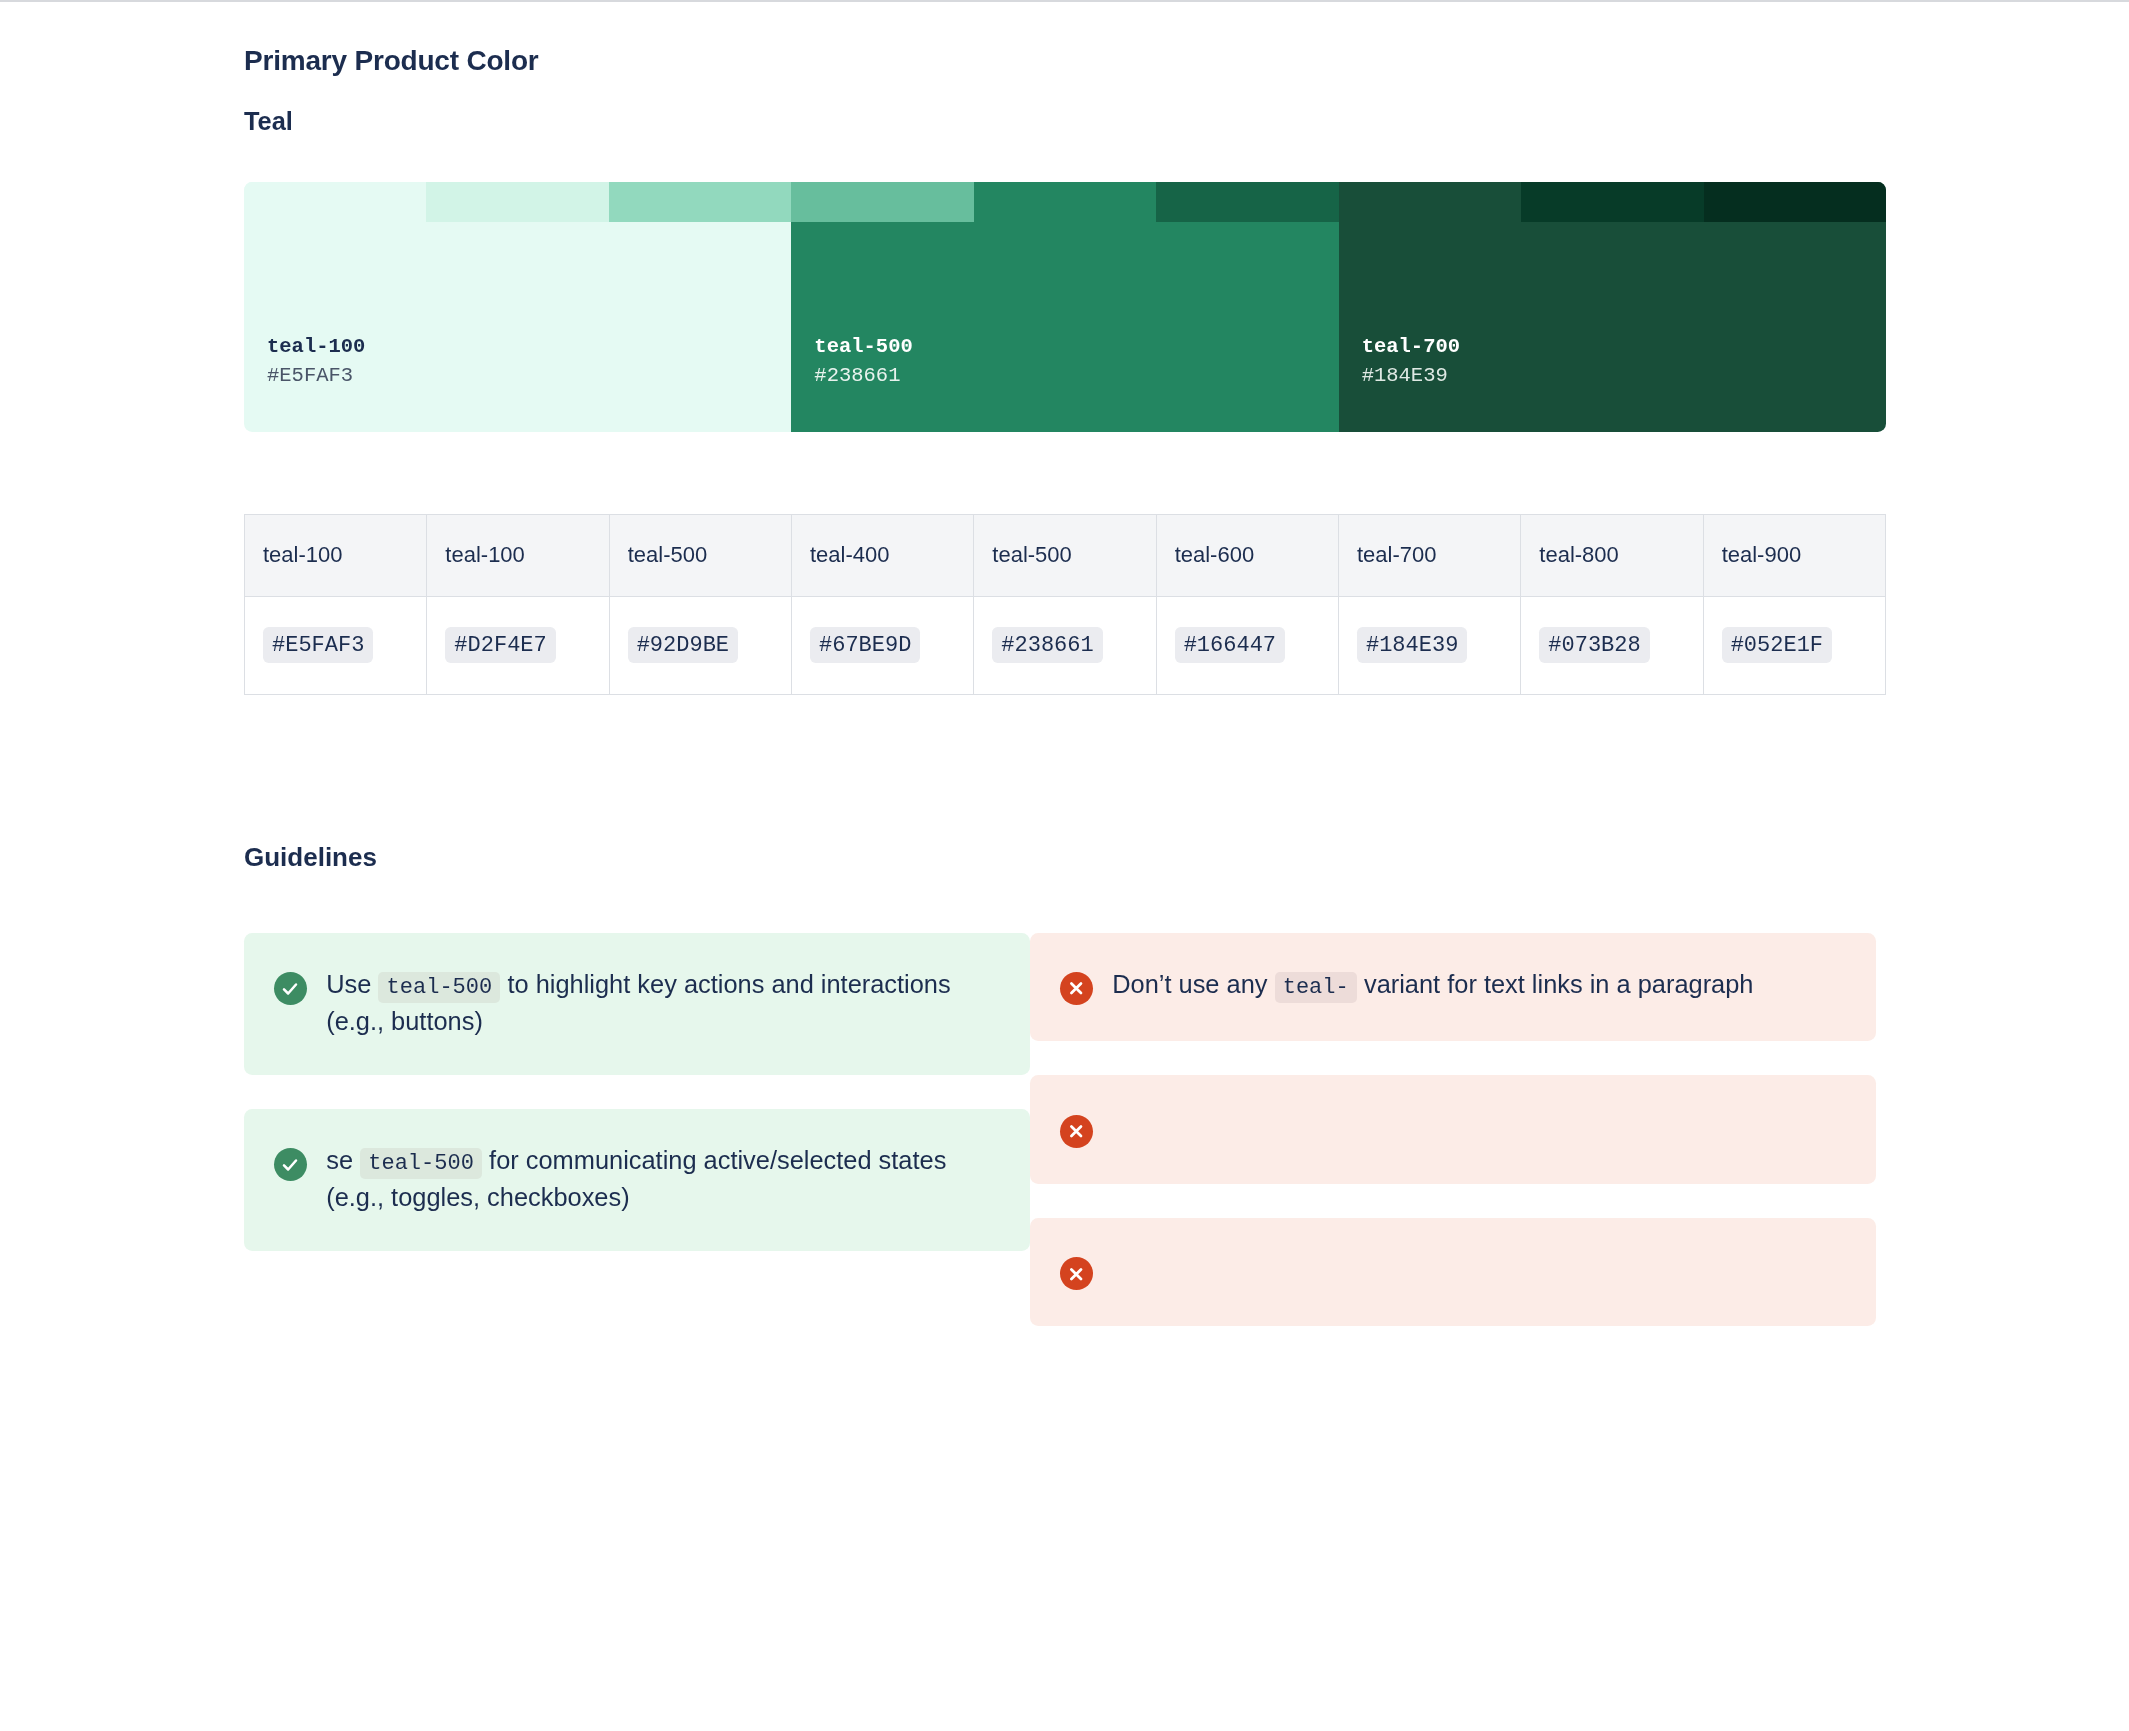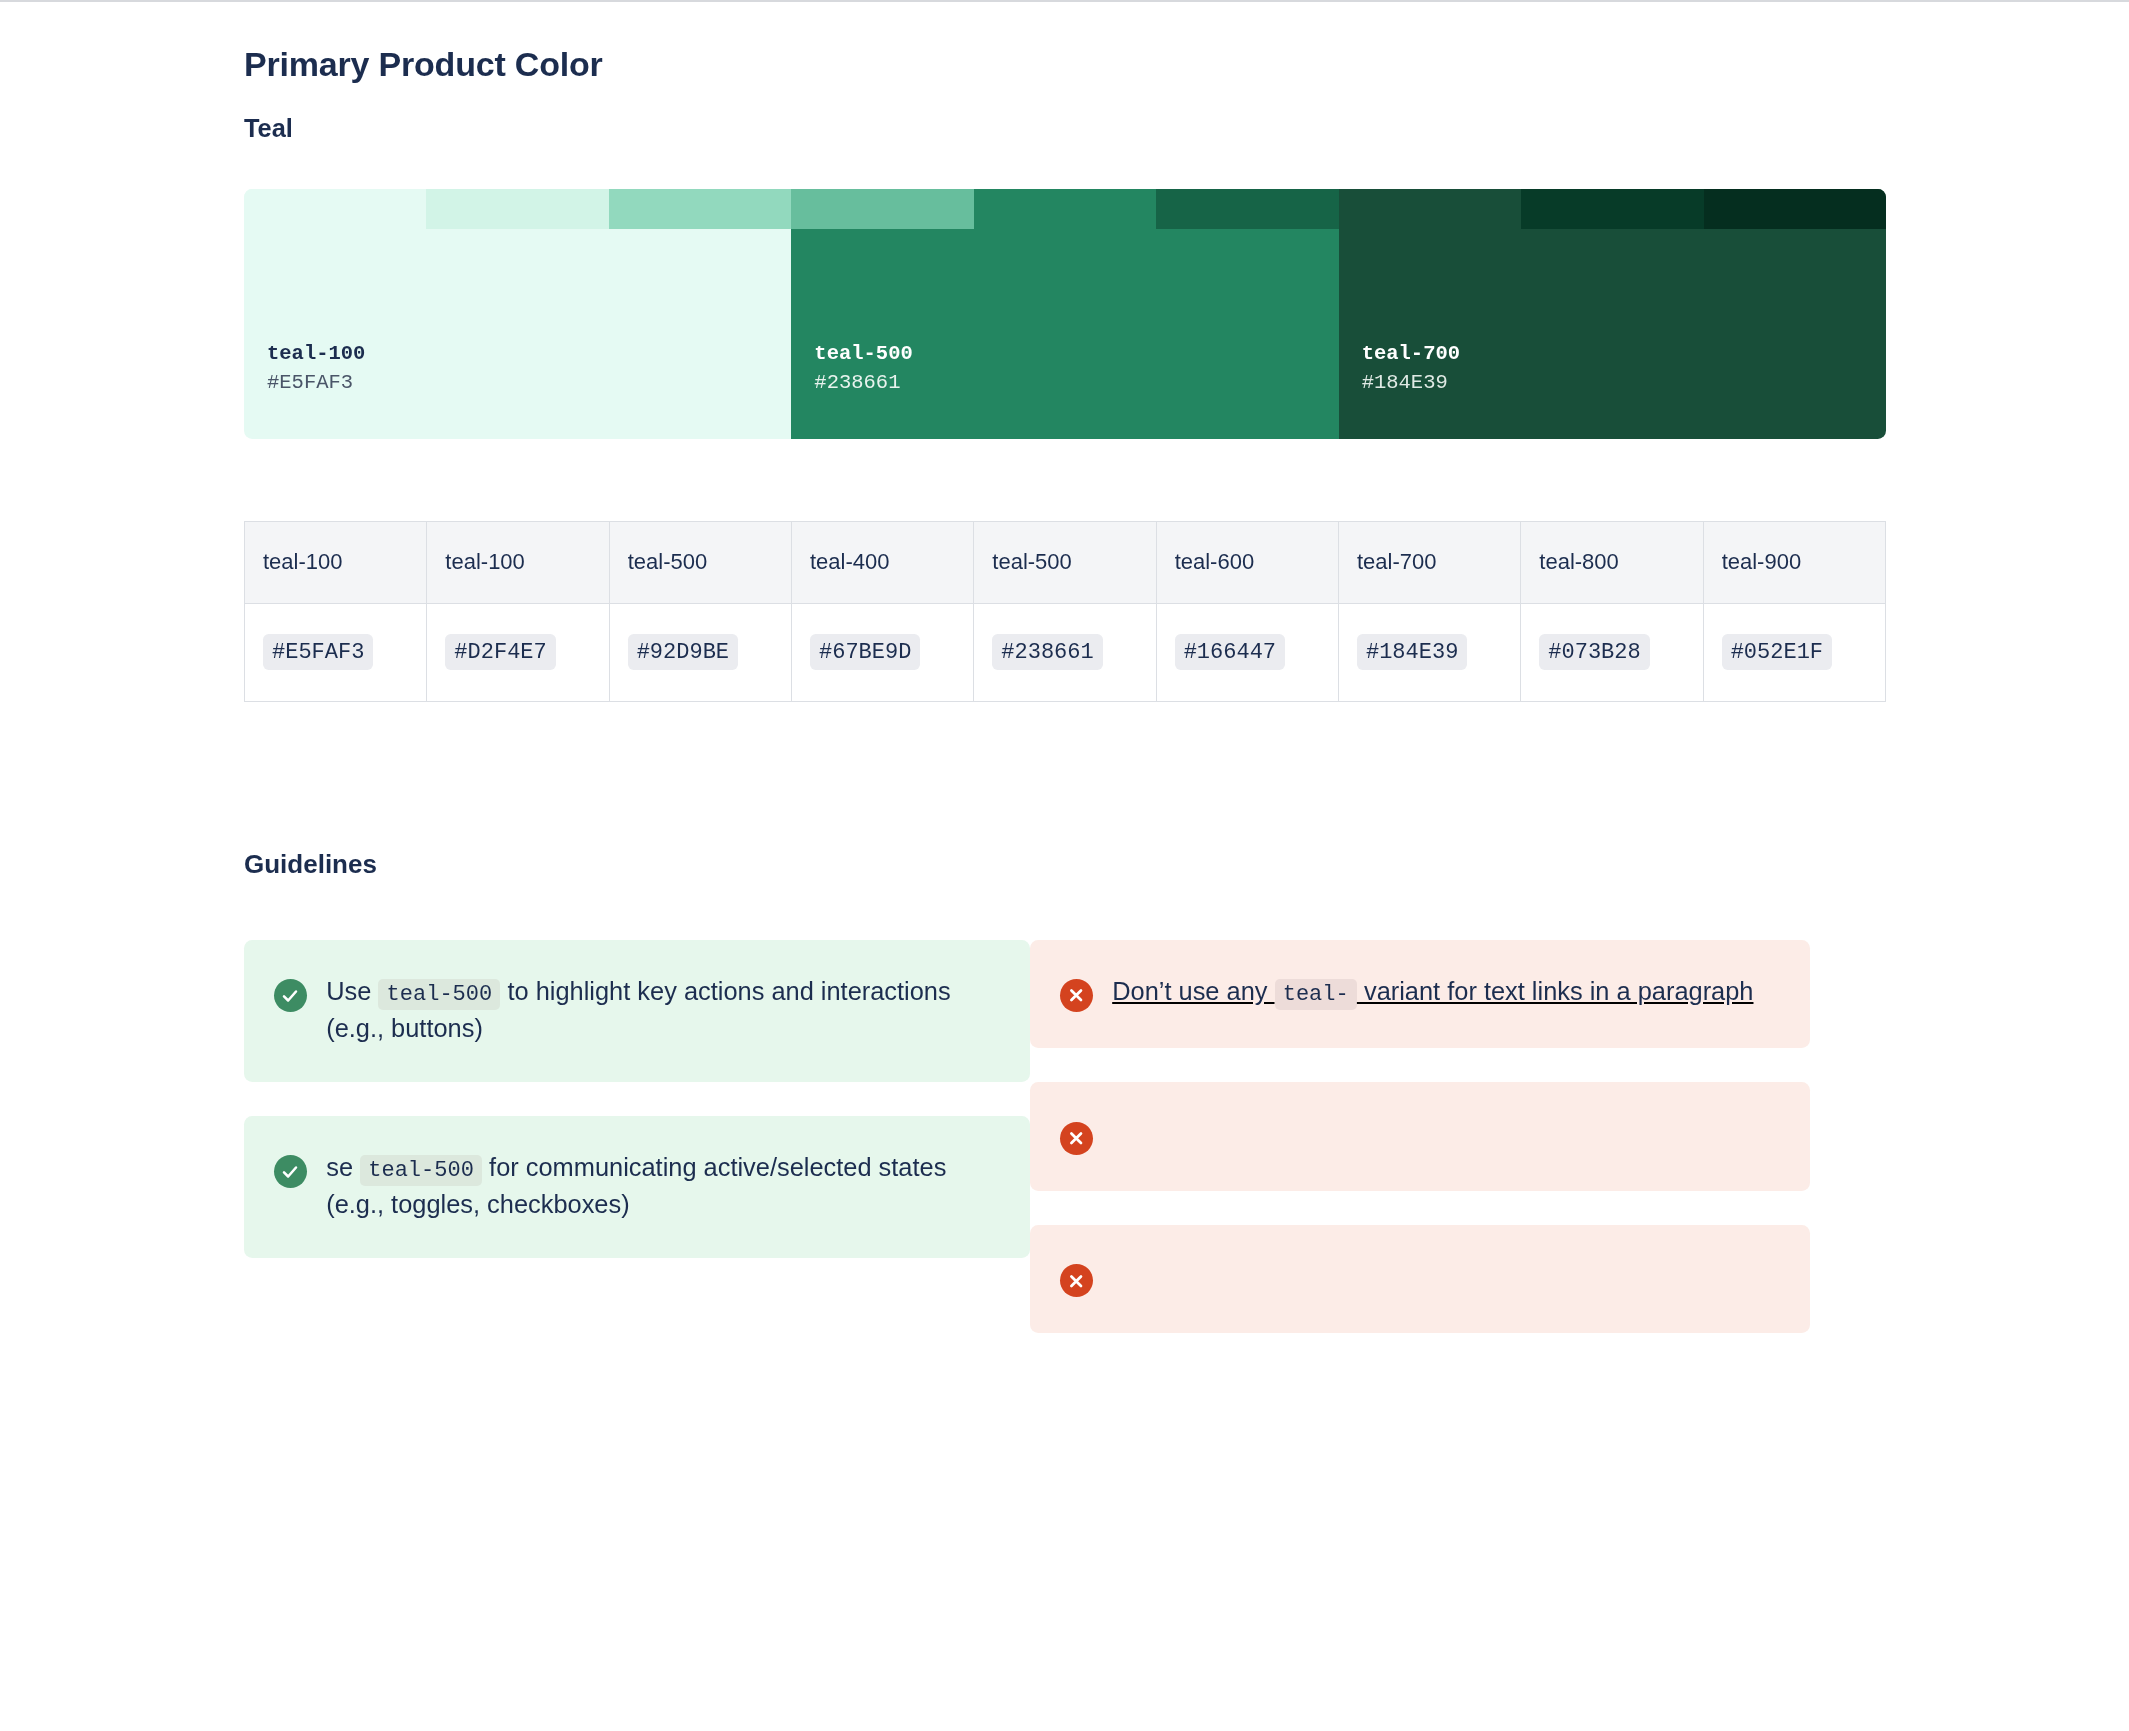"Primary Product Color" .h1 { font-size: 34px -> 28px }
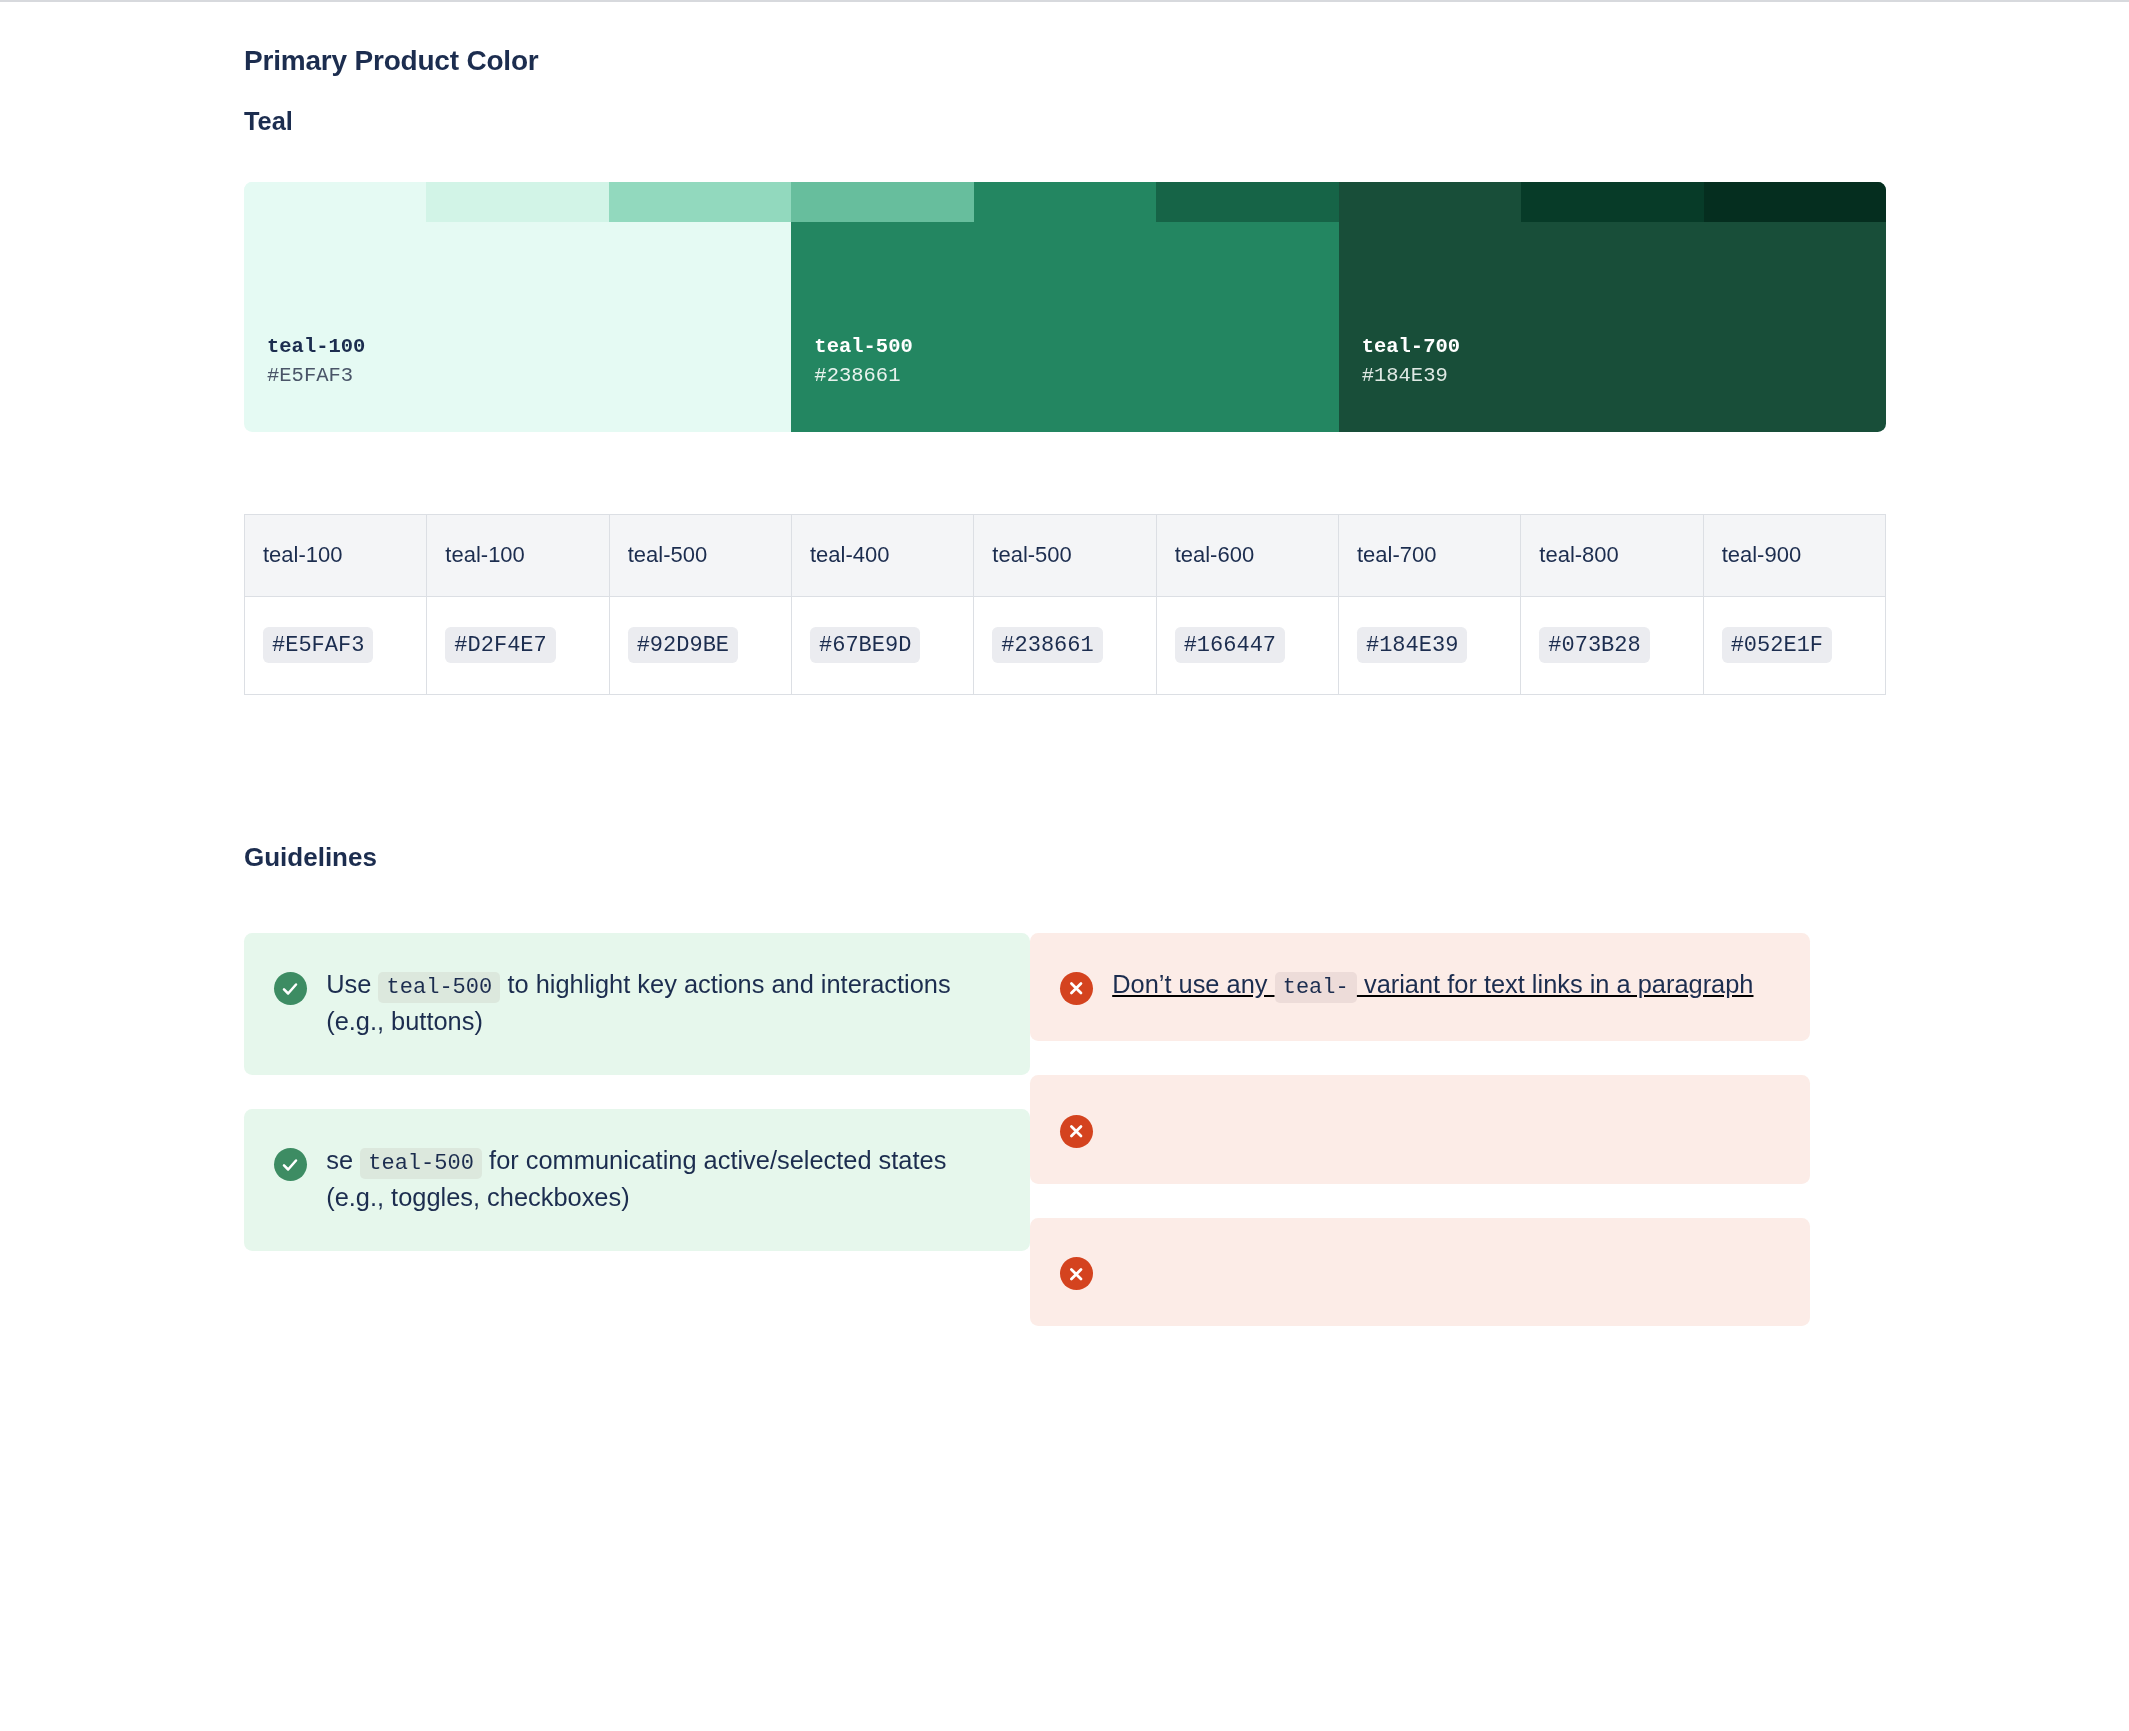"Don’t use any teal- variant" .card.dont { text-decoration: underline -> none; width: 780px -> 846px }
